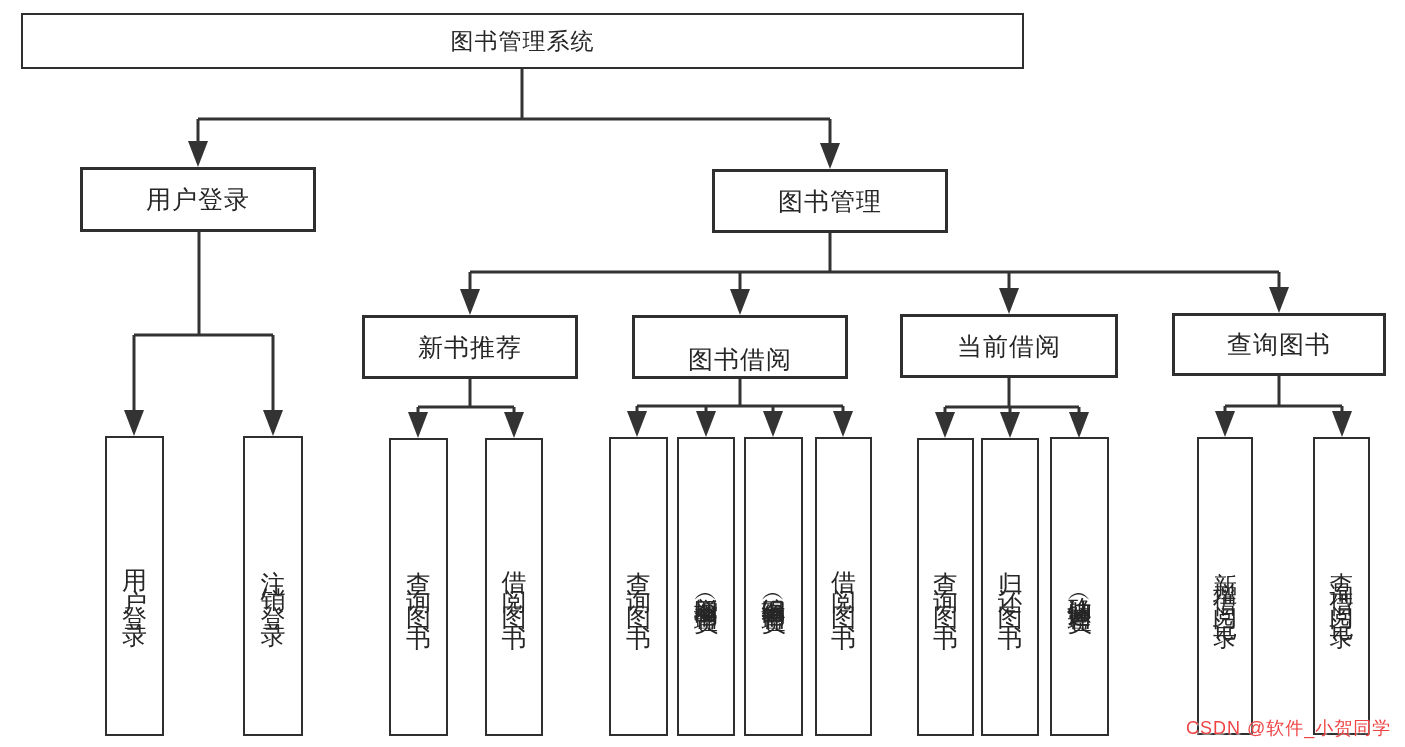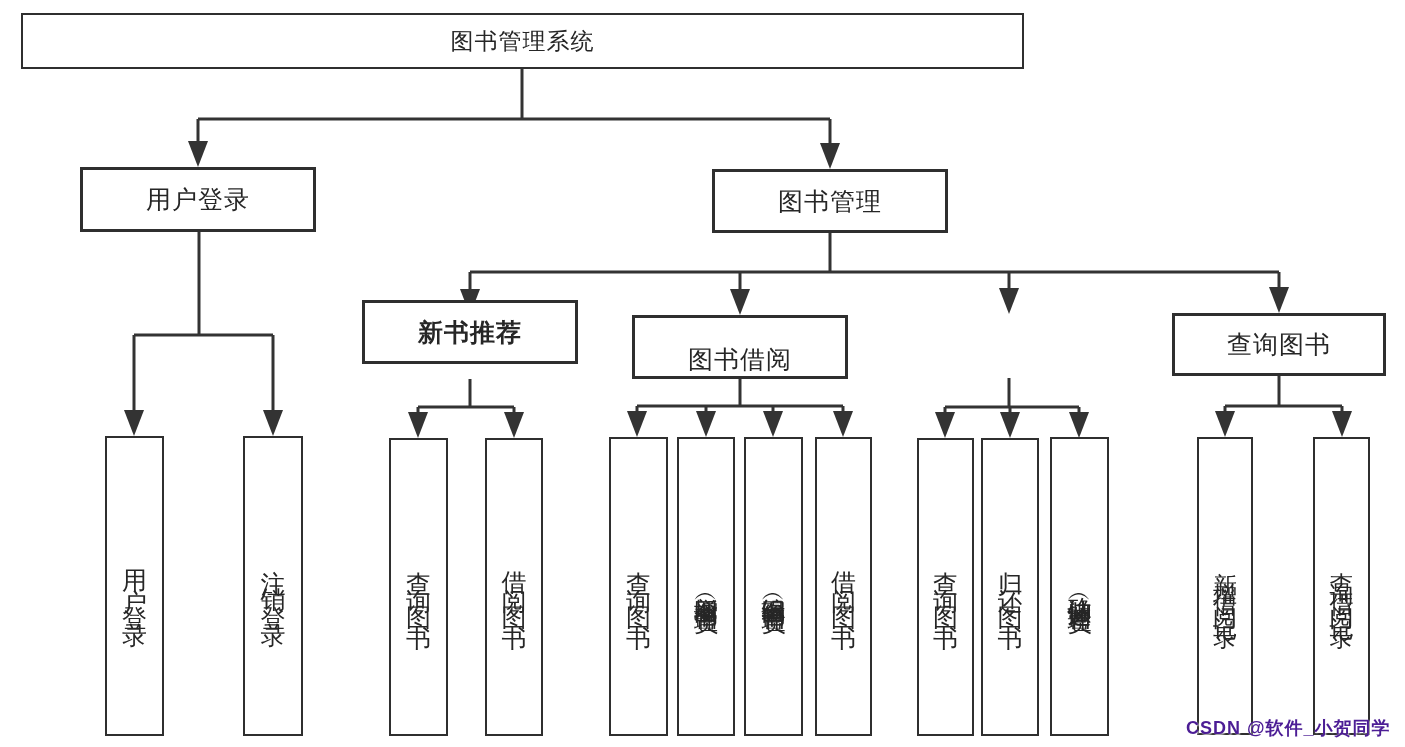"新书推荐" div.node { font-weight: bold -> none; top: 300px -> 315px }
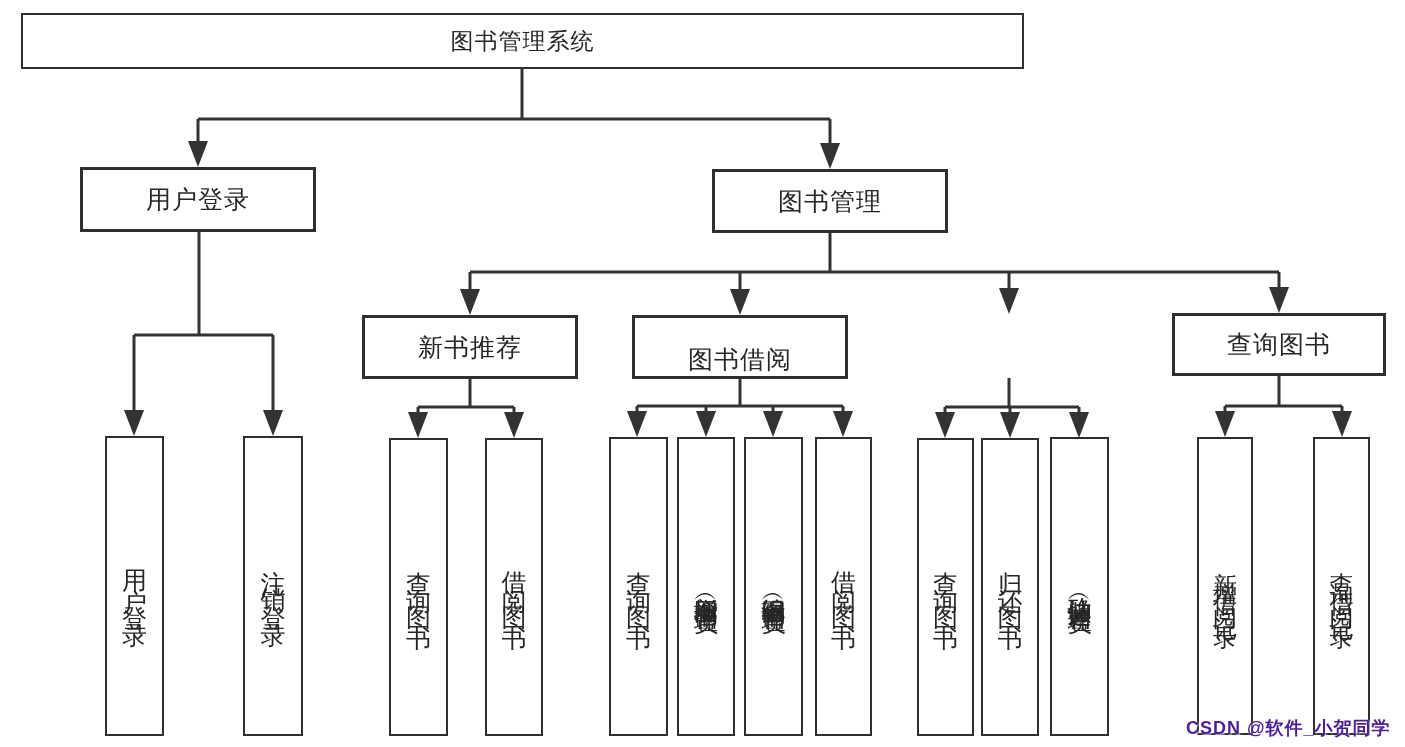"当前借阅" div.node { html: none -> <div> <span>当前借阅</span> </div> }
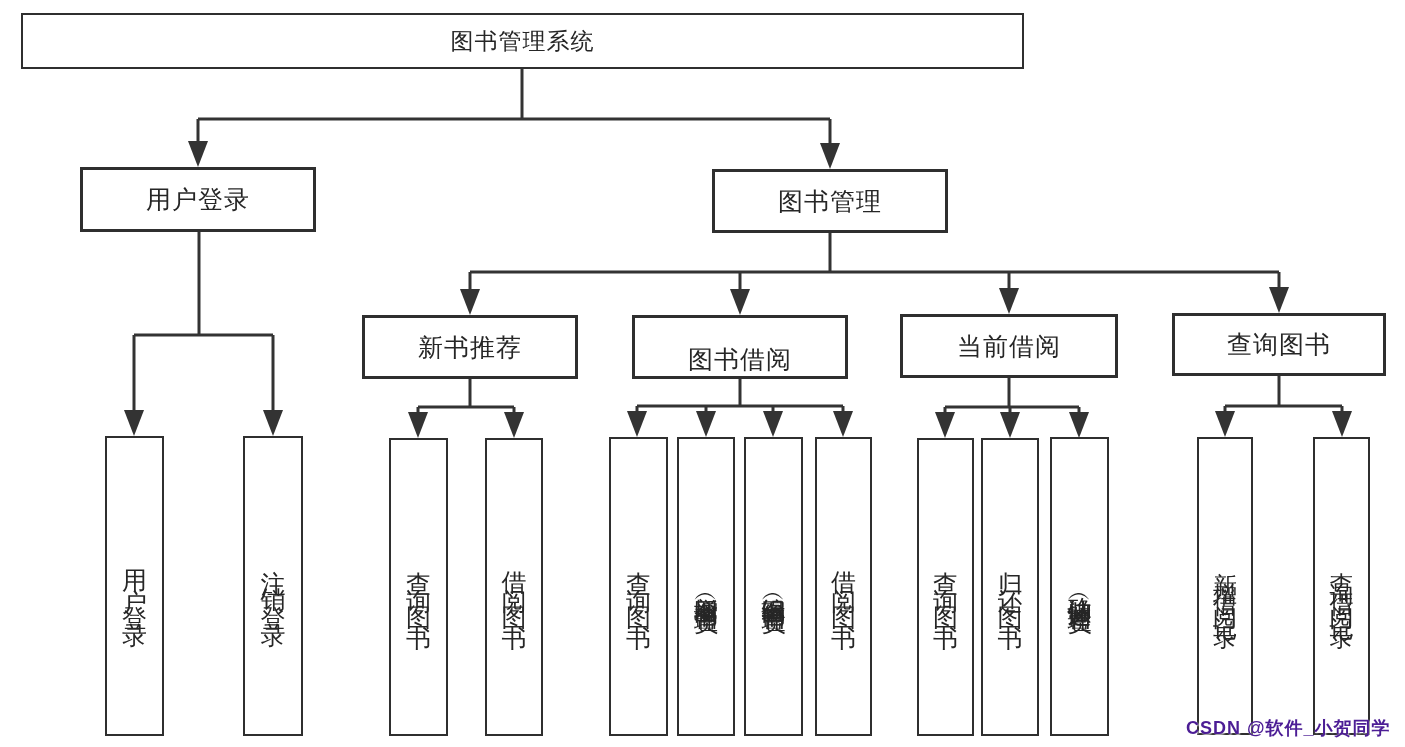"CSDN @软件_小贺同学" .watermark { color: #4c1d95 -> #ef4444; font-weight: bold -> none }
